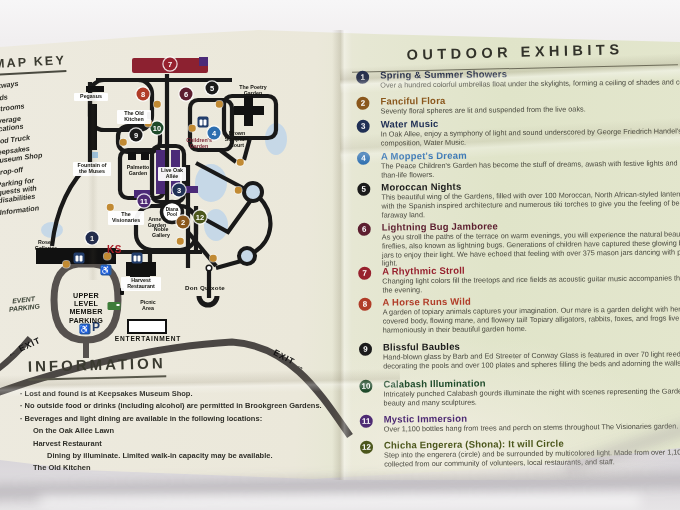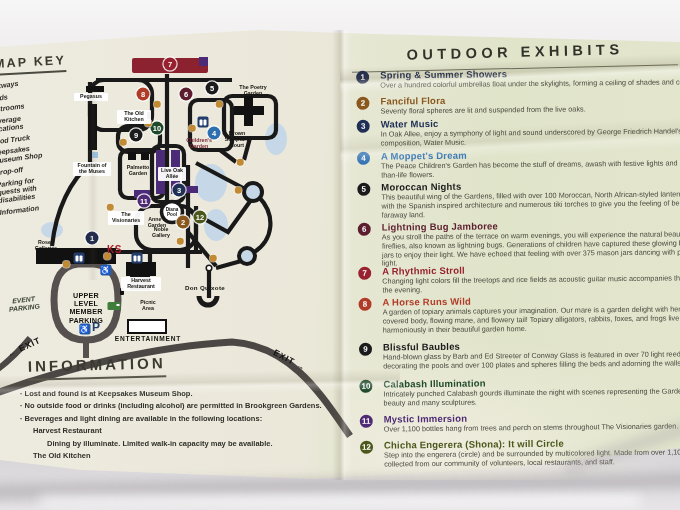"On the Oak Allée Lawn" div.info-line { html: none -> <div>On the Oak Allée Lawn</div> }
